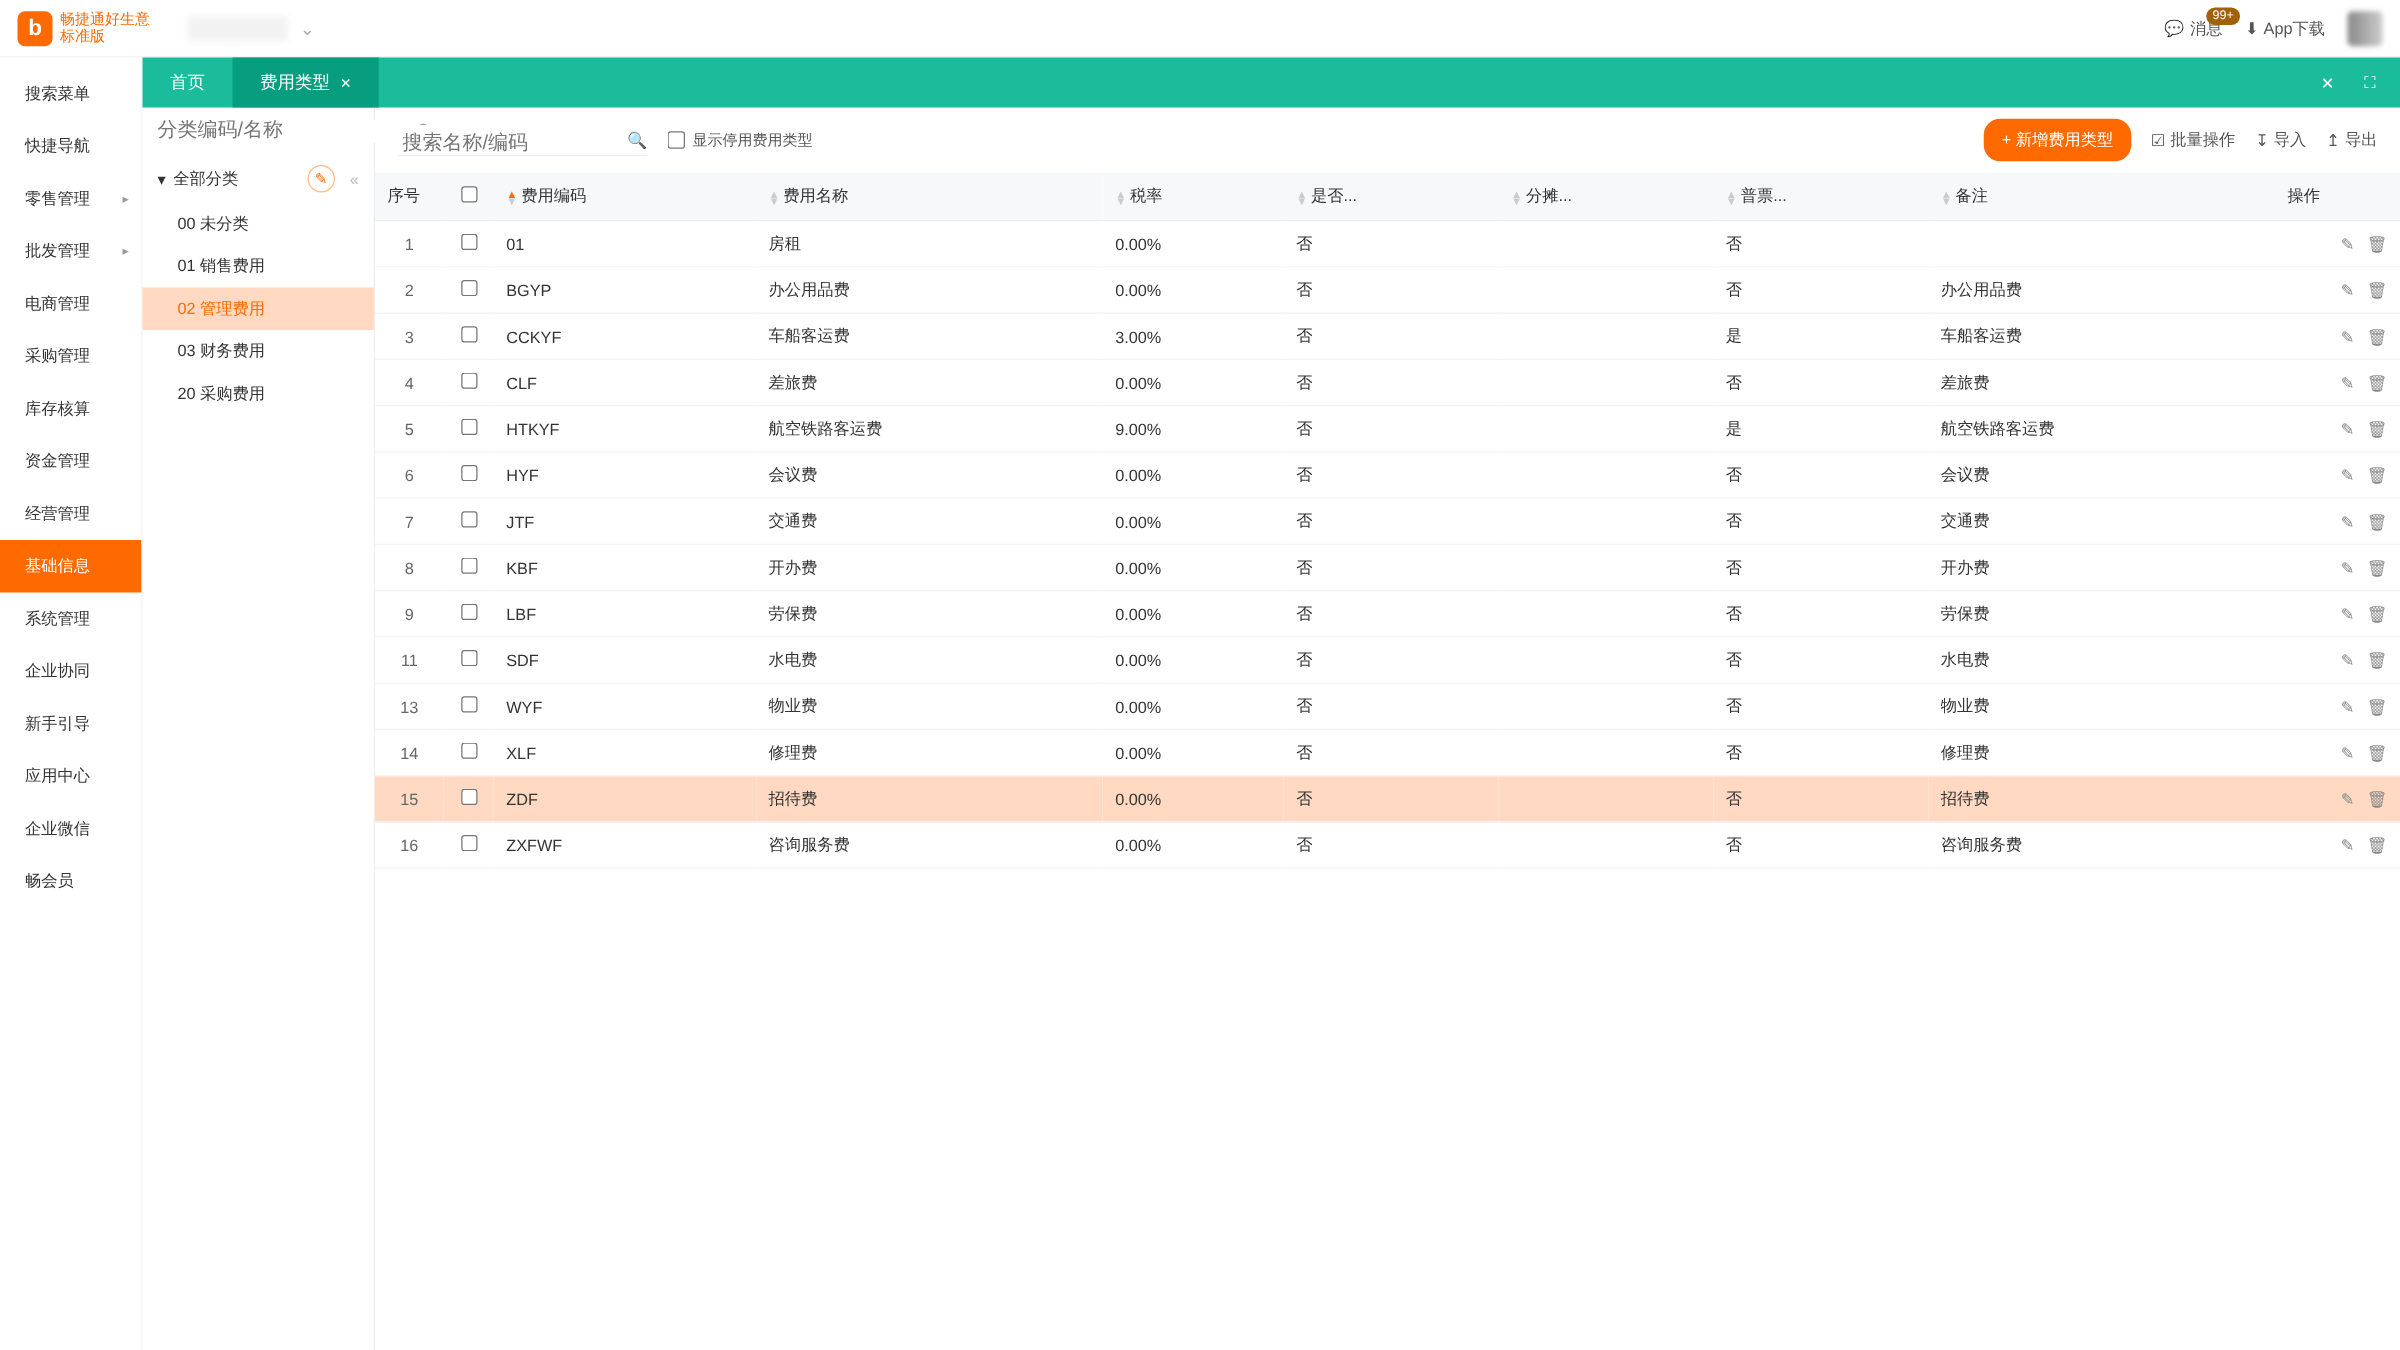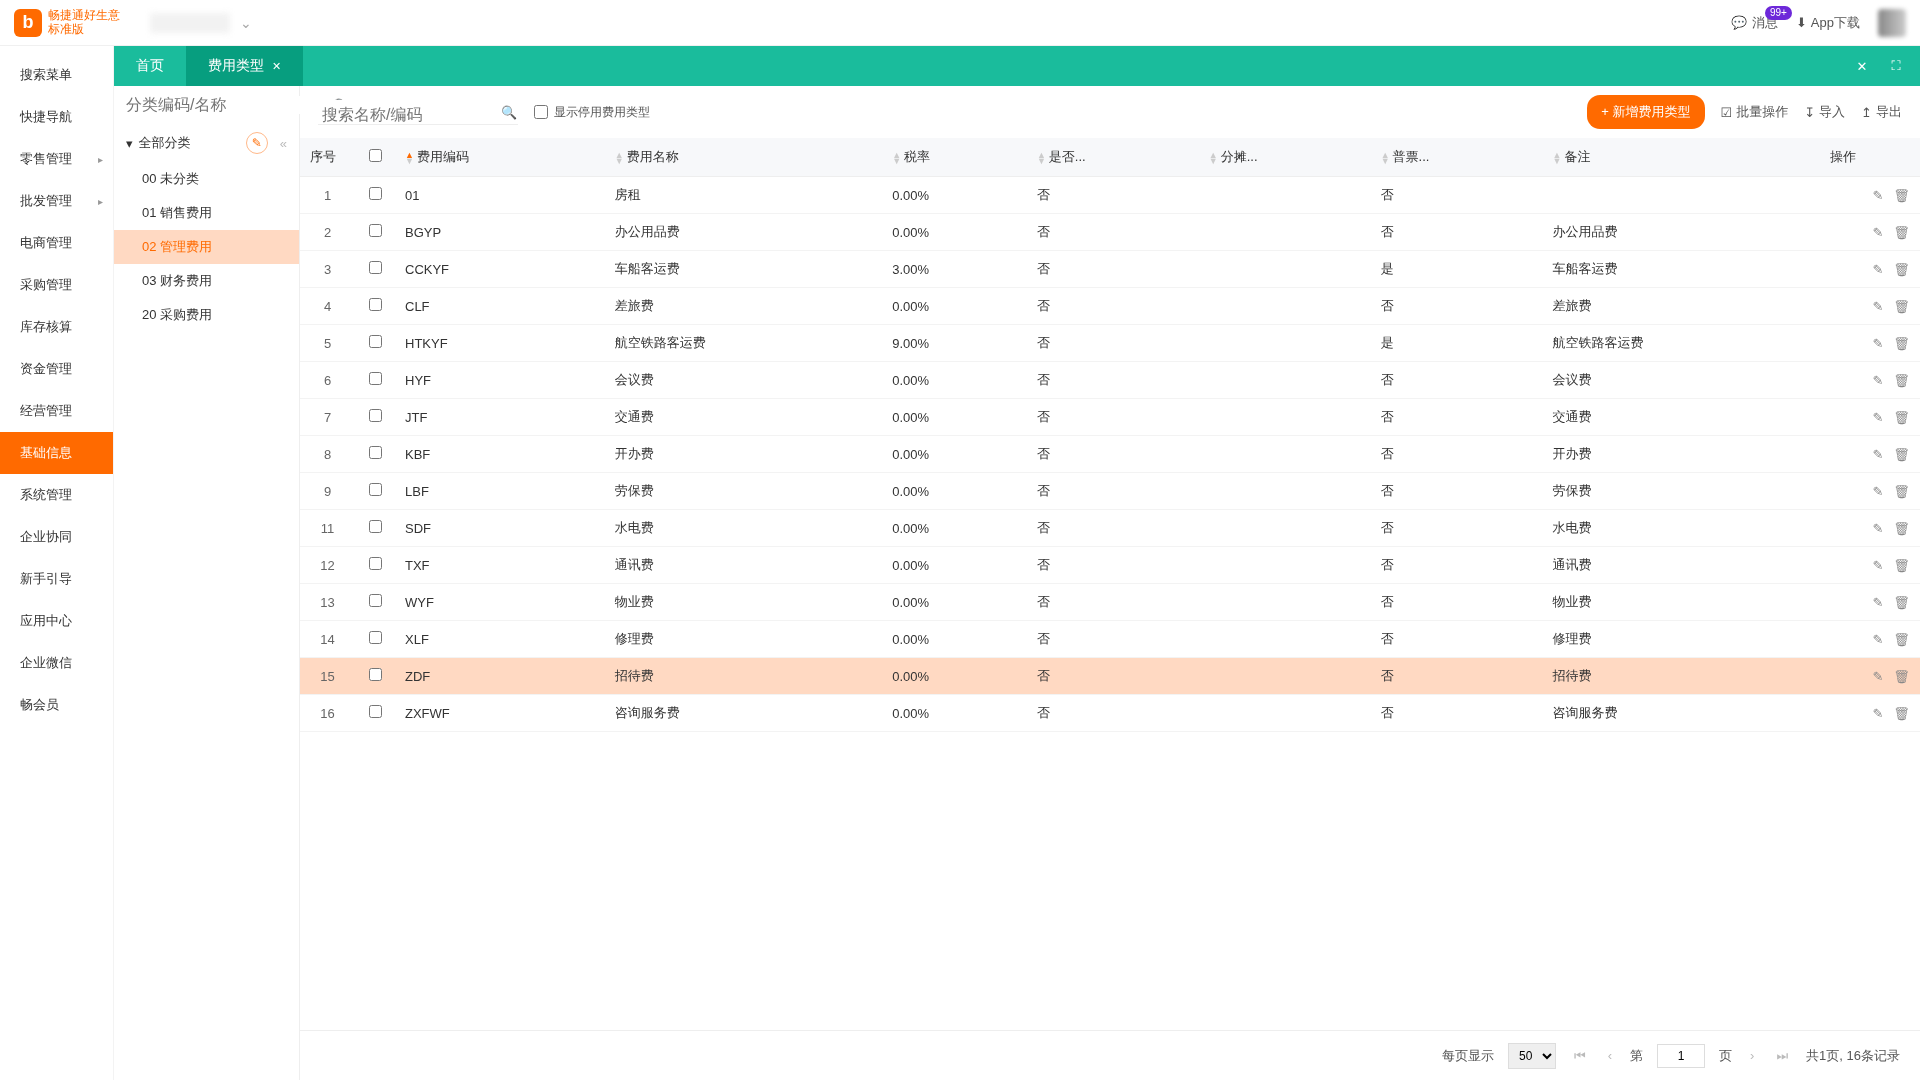"99+" .badge { background: #6d28d9 -> #a16207 }
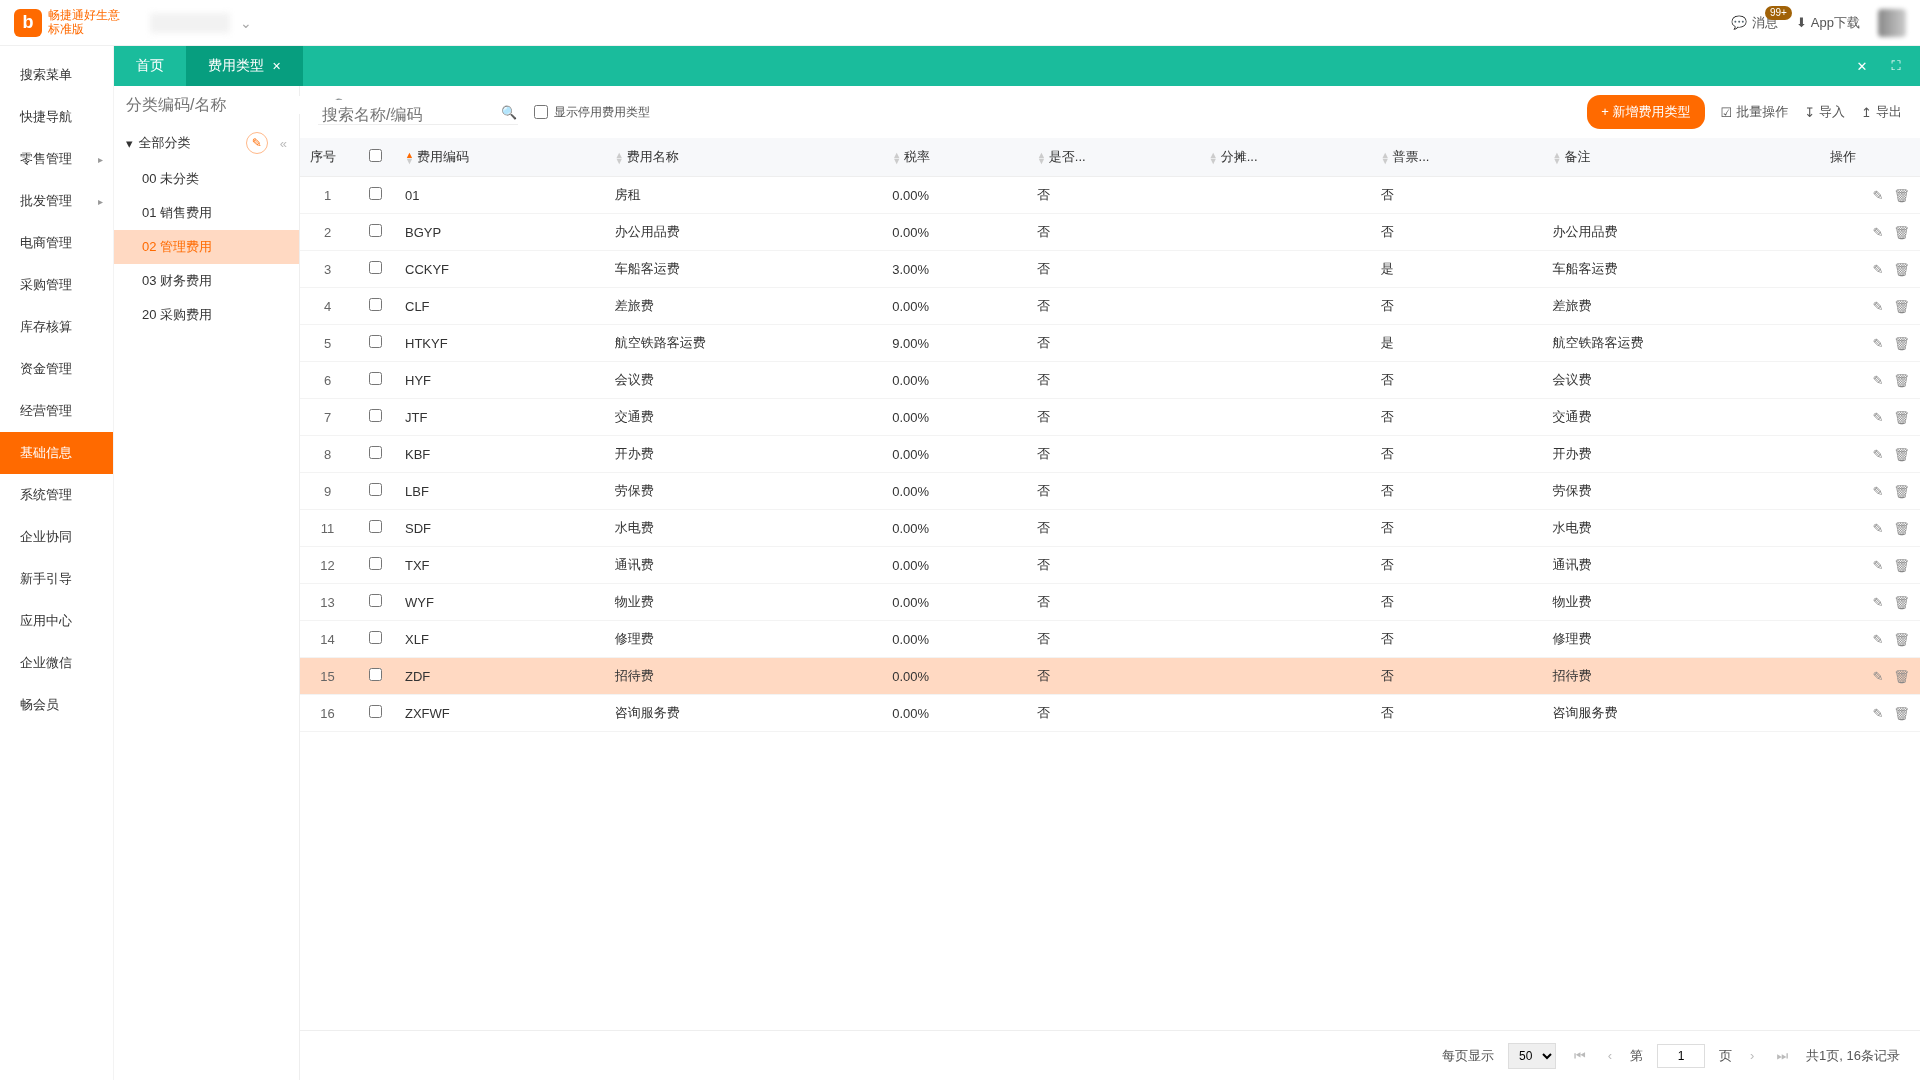"12" tr { html: <tr> <td>12</td> <td><input></td> <td>TXF</td> <td>通讯费</td> <td>0.00%</td> <td>否</td> <td></td> <td>否</td> <td>通讯费</td> <td><span>✎</span><span>🗑</span></td> </tr> -> none }
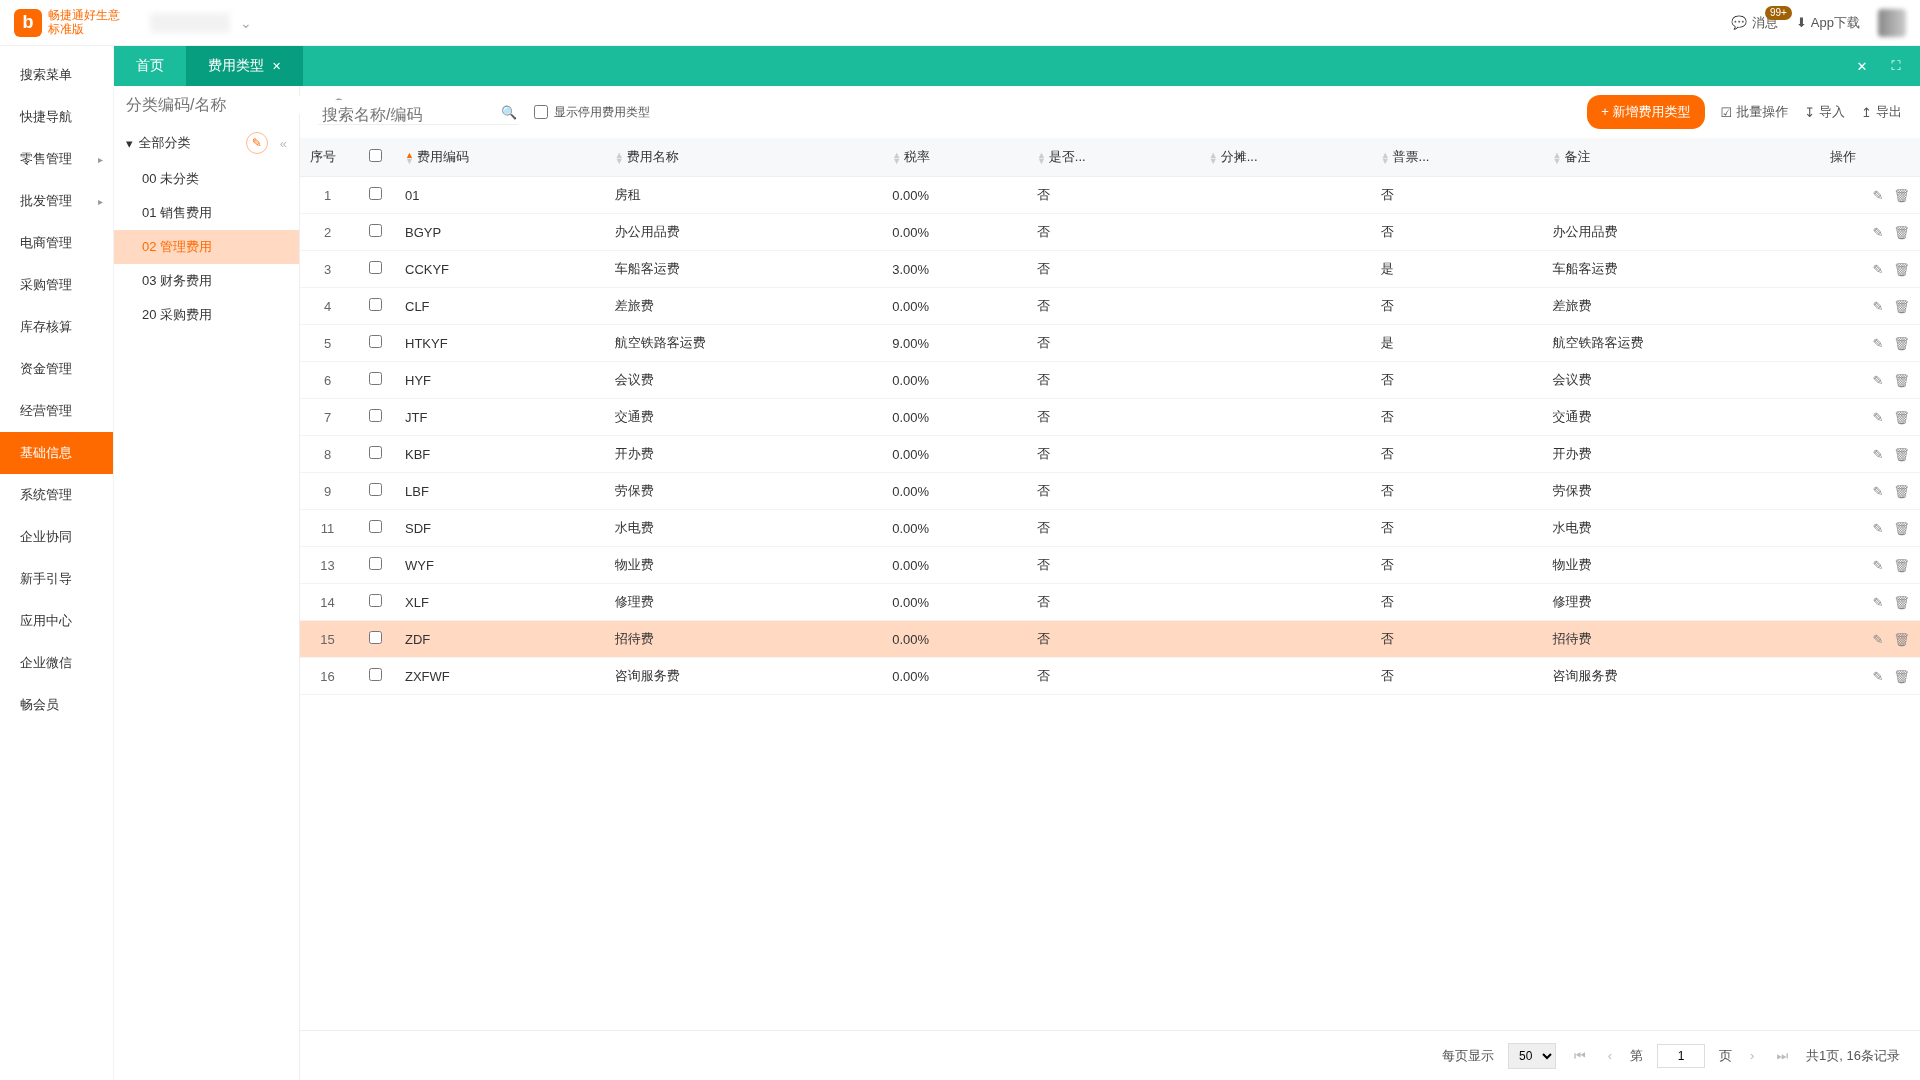"每页显示" div.pager { html: <div> <span>每页显示</span> <select><option>50</option></select> <span>⏮</span> <span>‹</span> <span>第</span> <input> <span>页</span> <span>›</span> <span>⏭</span> <span>共1页, 16条记录</span> </div> -> none }
